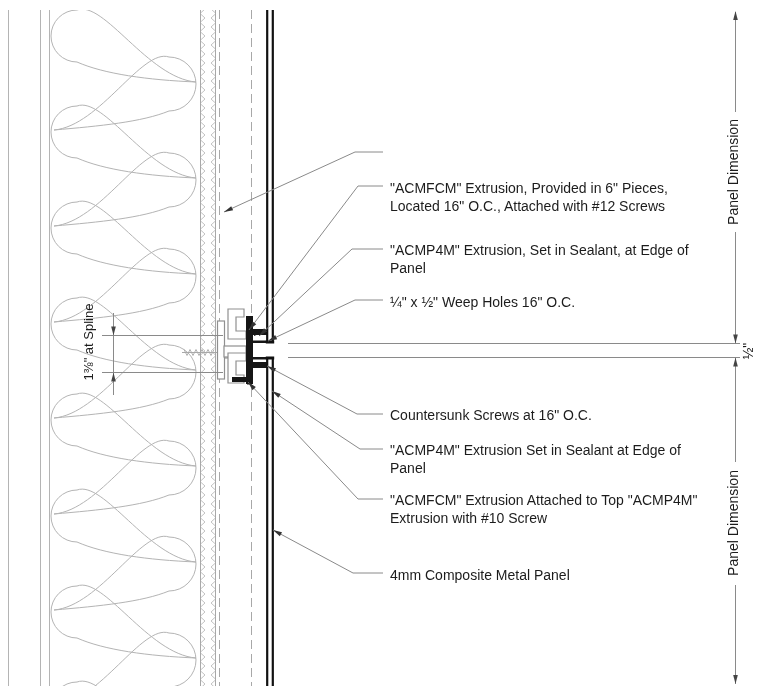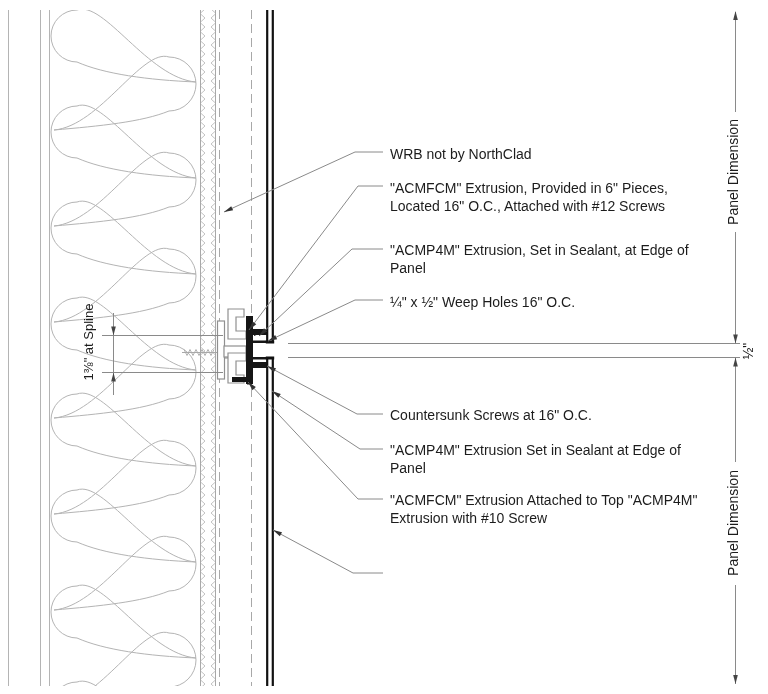"WRB not by NorthClad" div.callout { html: <div>WRB not by NorthClad</div> -> none }
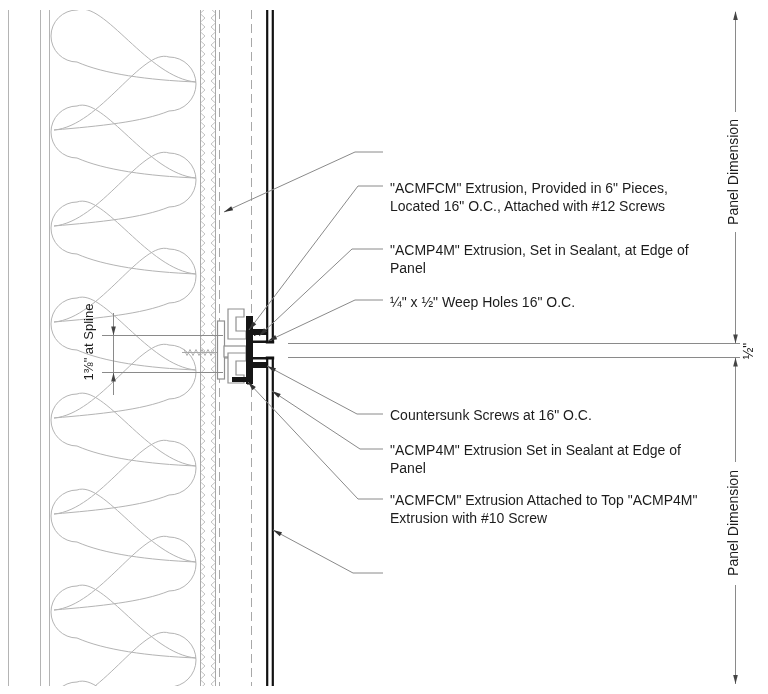"4mm Composite Metal Panel" div.callout { html: none -> <div>4mm Composite Metal Panel</div> }
